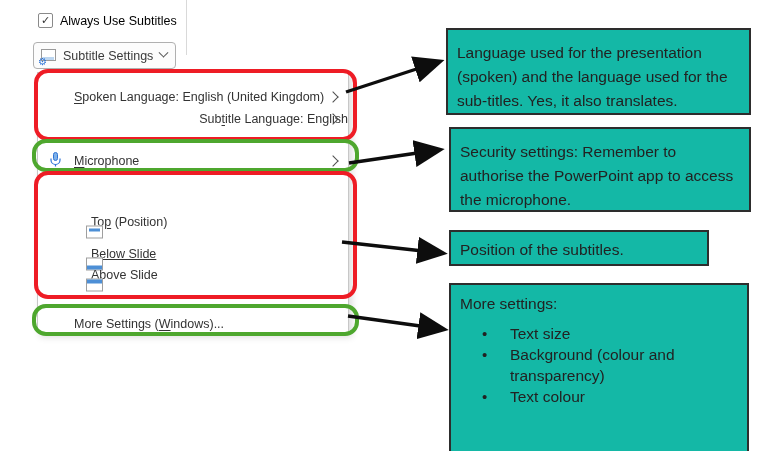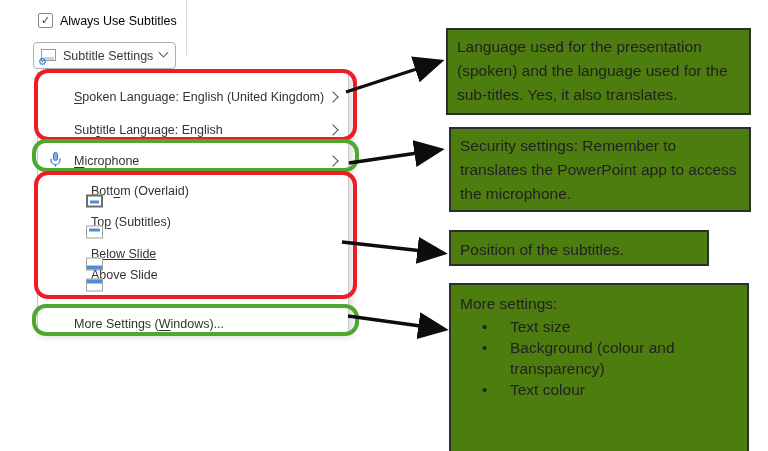"Language used for the presentation" .callout { background: #4d7c0f -> #14b8a6; padding: 5px 9px -> 11px 9px }
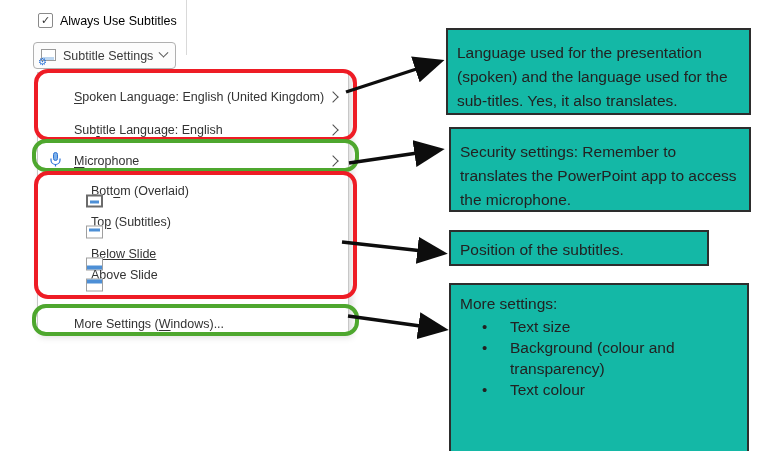"Subtitle Language: English" div.mi { justify-content: none -> flex-end; top: 41px -> 30px }
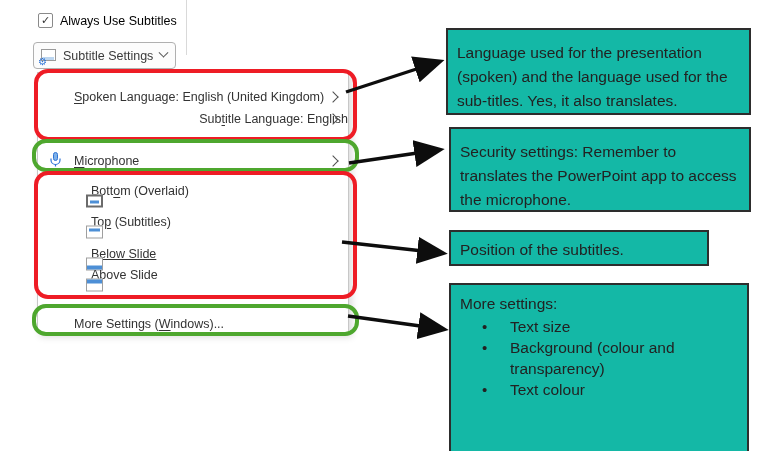"Security settings: Remember to" div.callout { text: translates -> authorise }
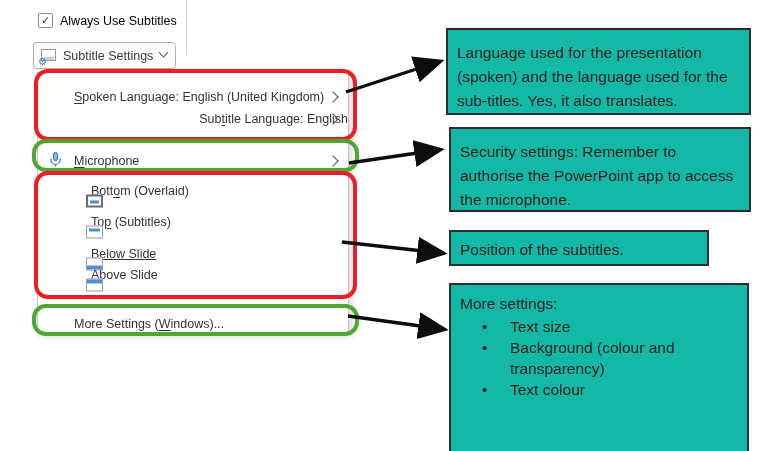"Bottom (Overlaid)" div.mi { html: <div> <span> <span></span> </span> <span><span>Bott</span><span>o</span><span>m (Overlaid)</span></span> </div> -> none }
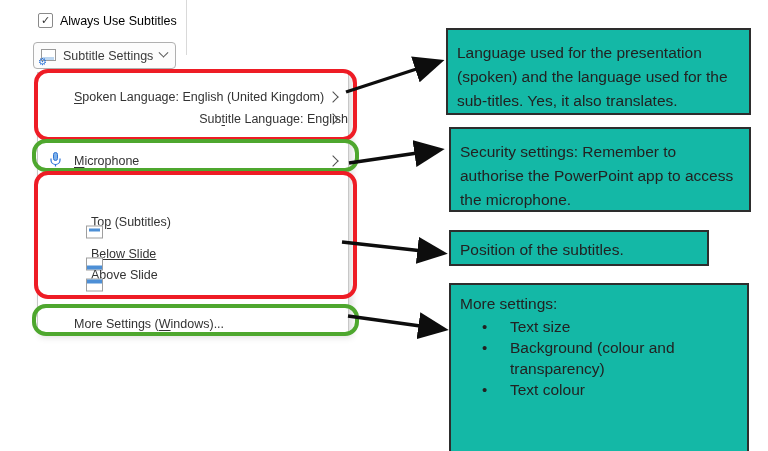"(Subtitles)" span { text: Subtitles -> Position }
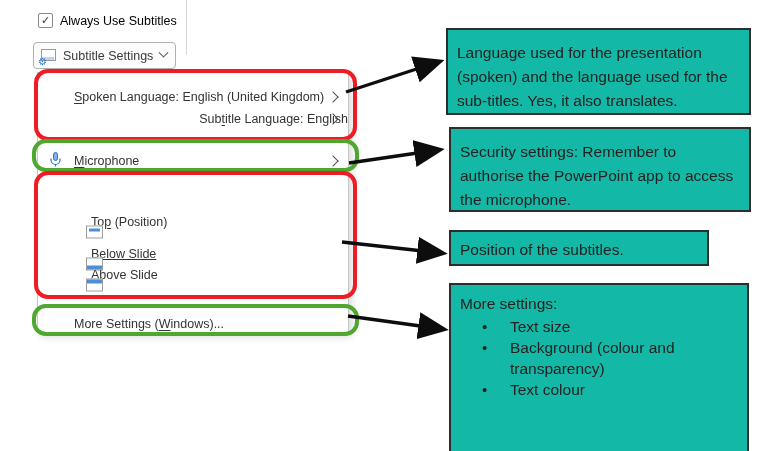"Text size" #co-more ul { margin: 2px 0 0 0 -> 9px 0 0 0 }
